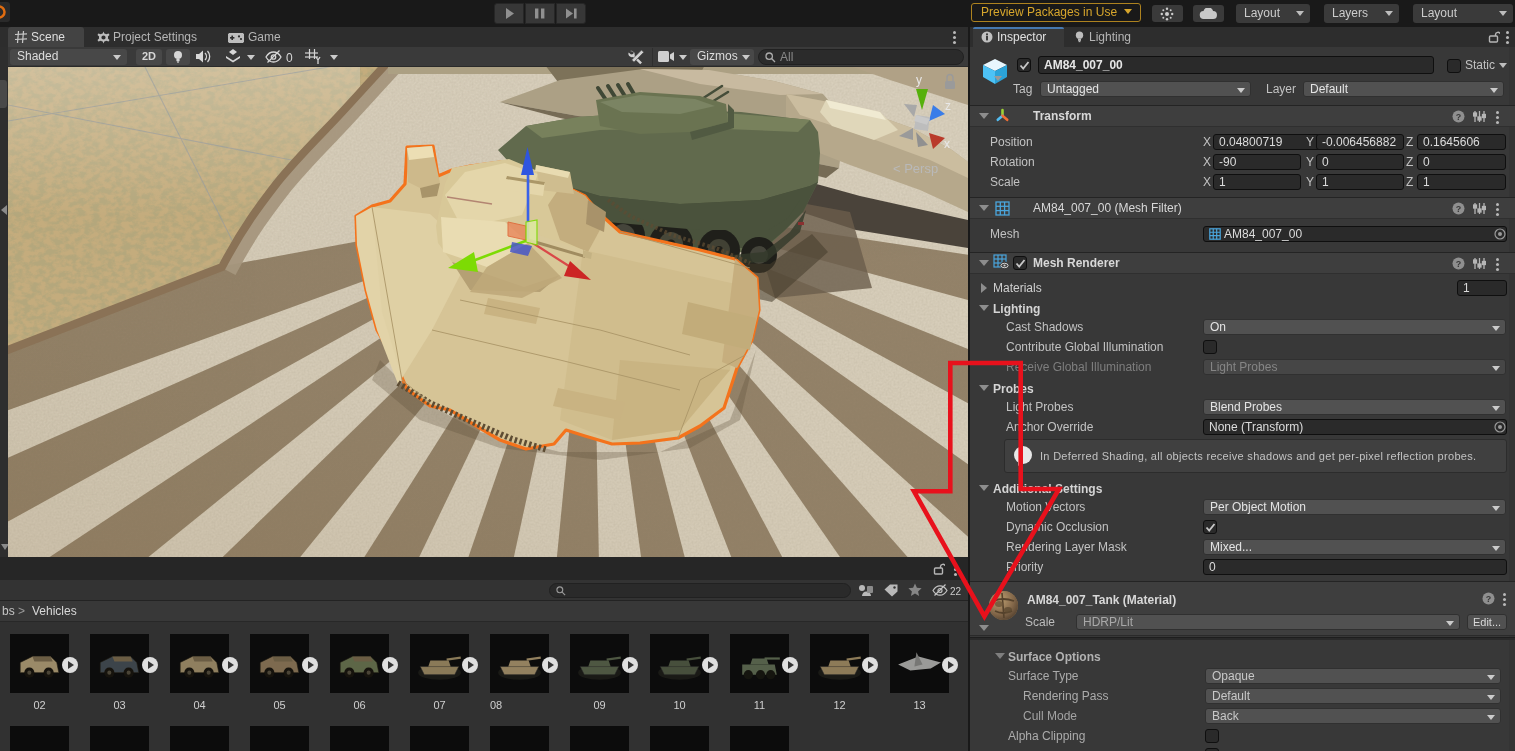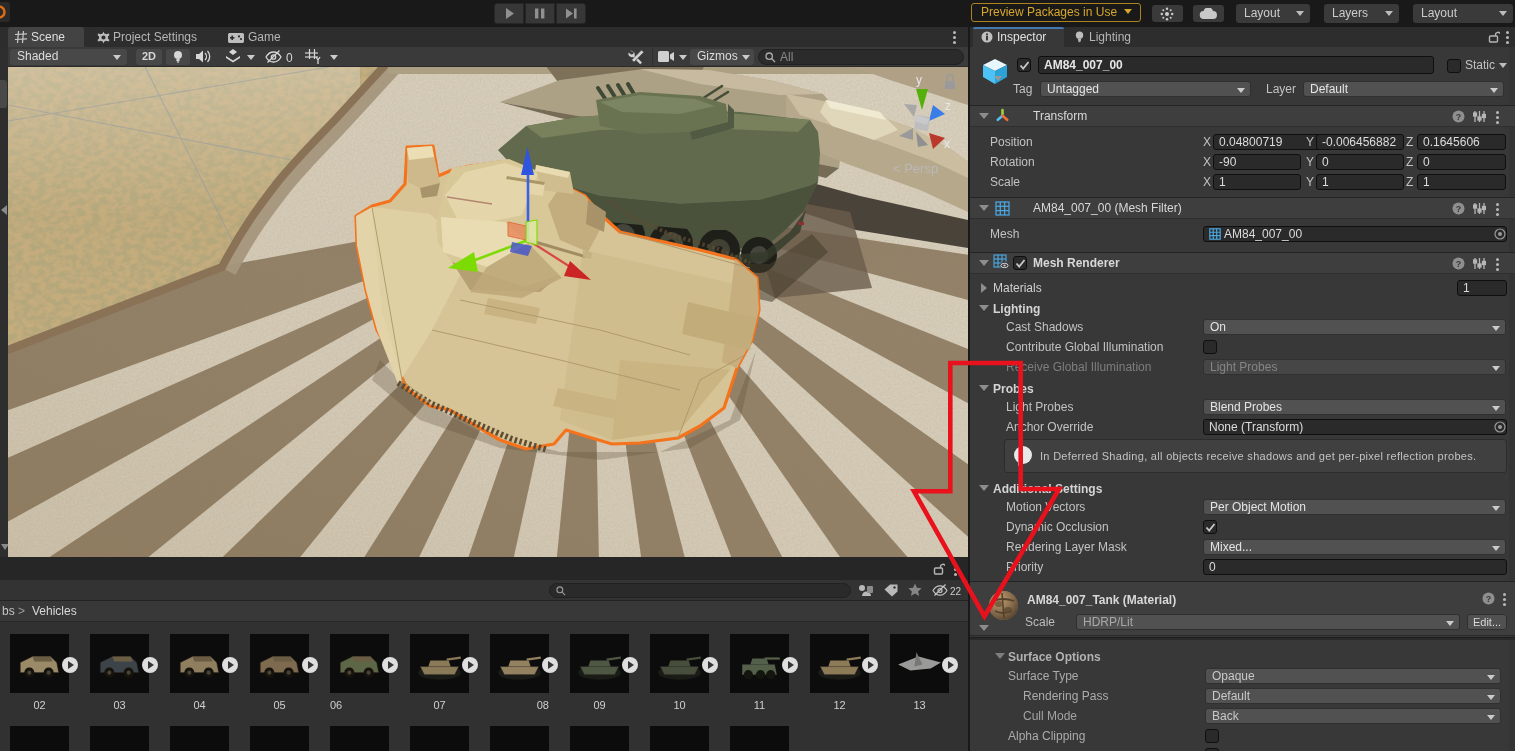"Transform" div.lbl { font-weight: normal -> bold }
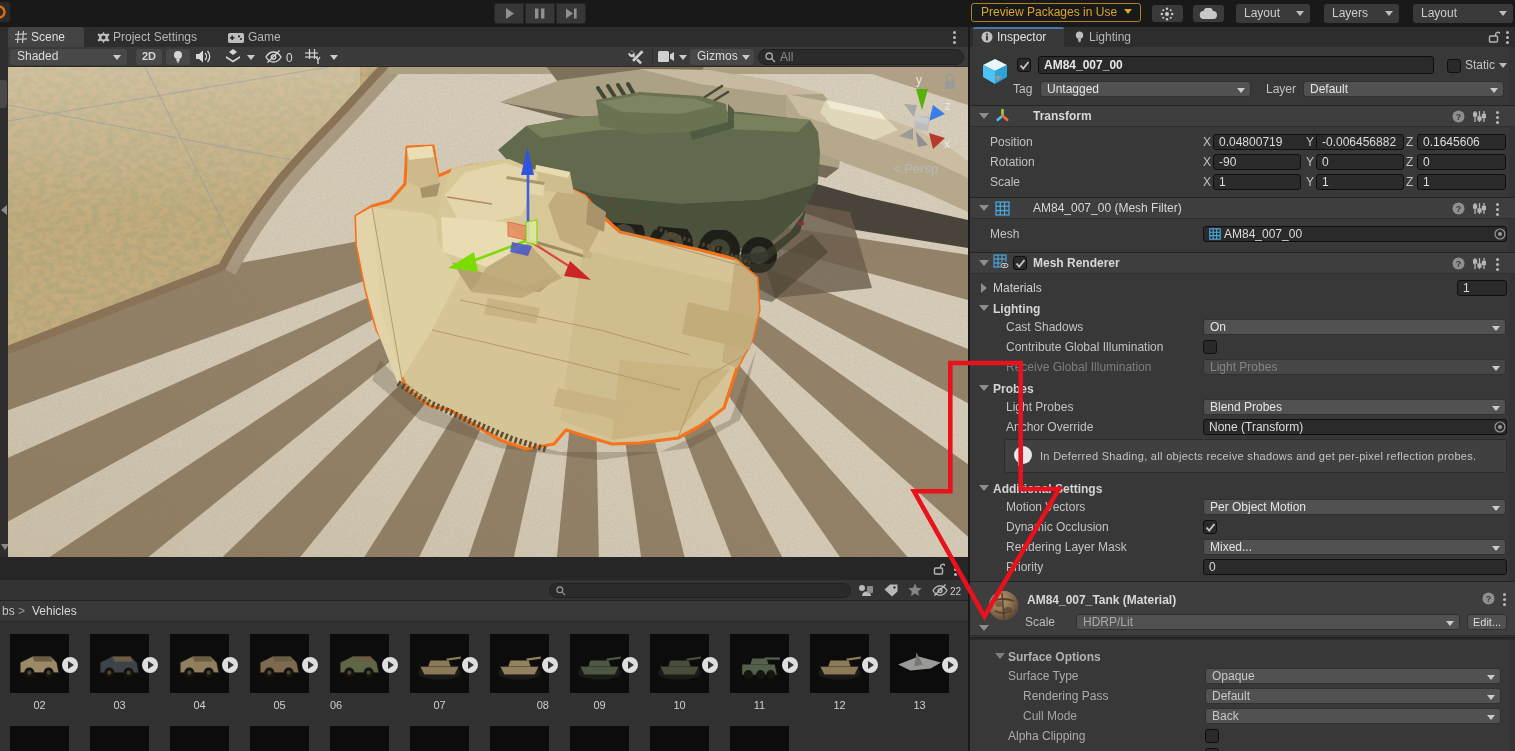"06" div.abs { text-align: left -> center }
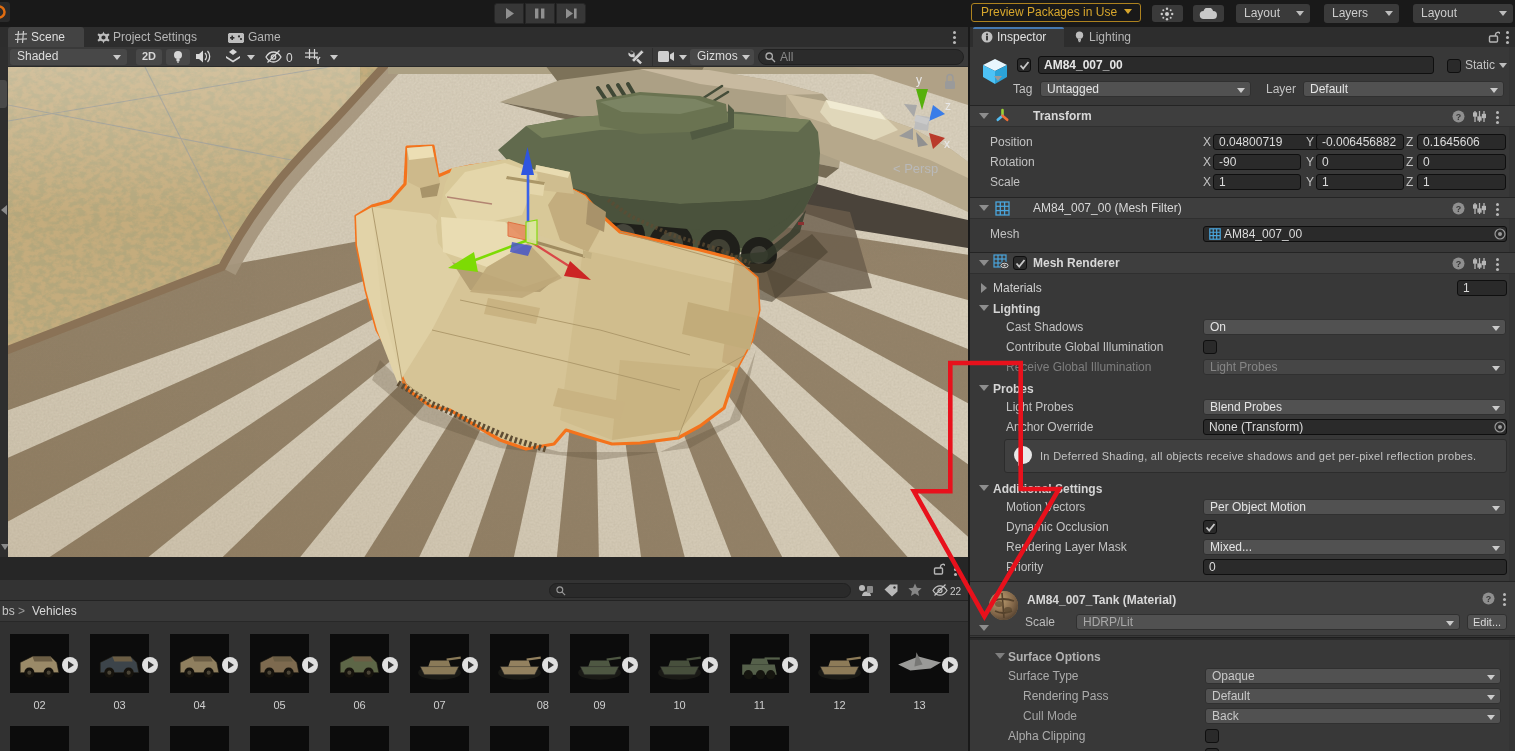"08" div.abs { text-align: right -> left }
